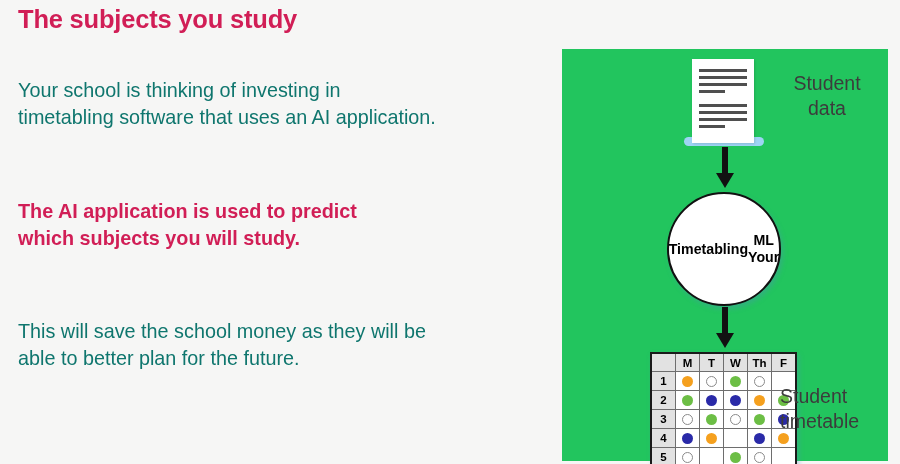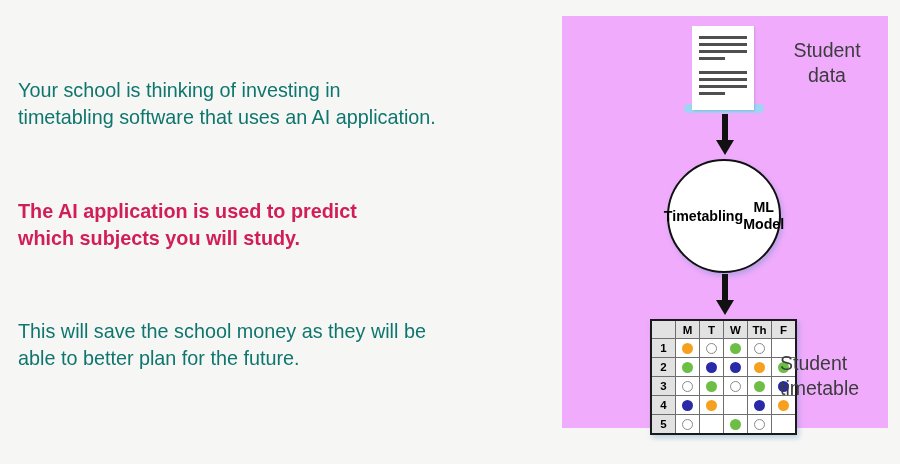"The subjects you study" h1 { html: none -> <h1>The subjects you study</h1> }
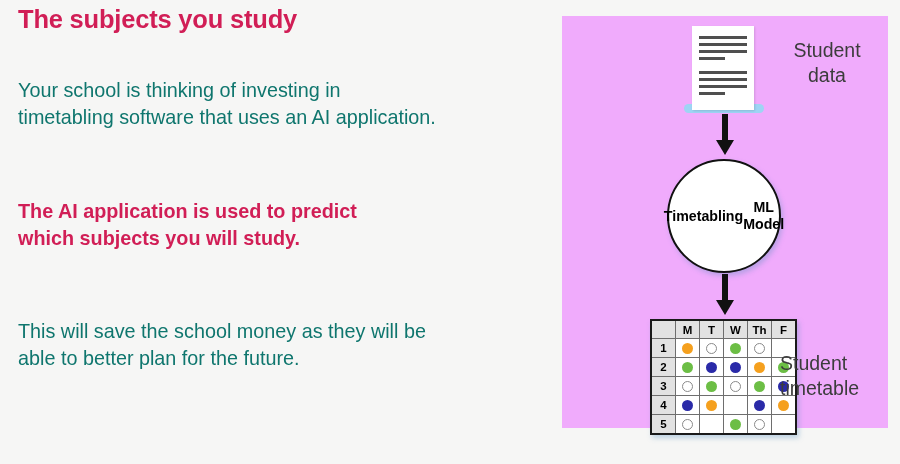"Student" #diagram-panel { background: #f0abfc -> #22c55e; top: 16px -> 49px }
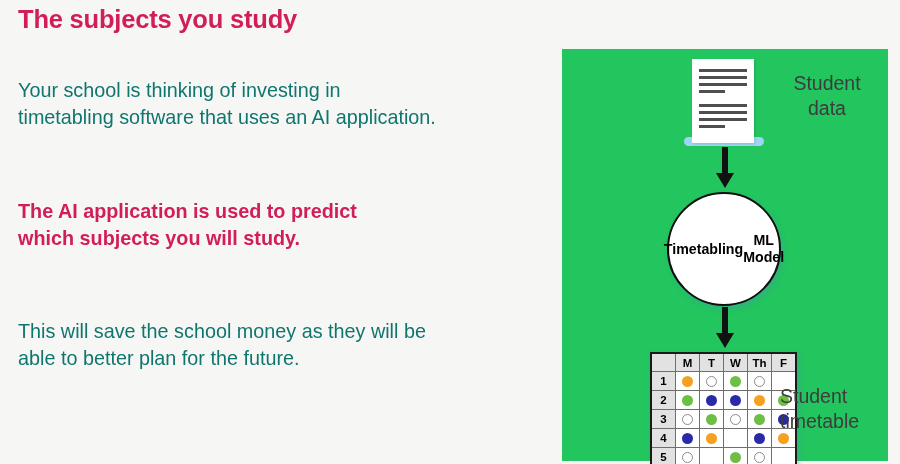"ML Model" div.ml-circle-line { text: Model -> Your }
